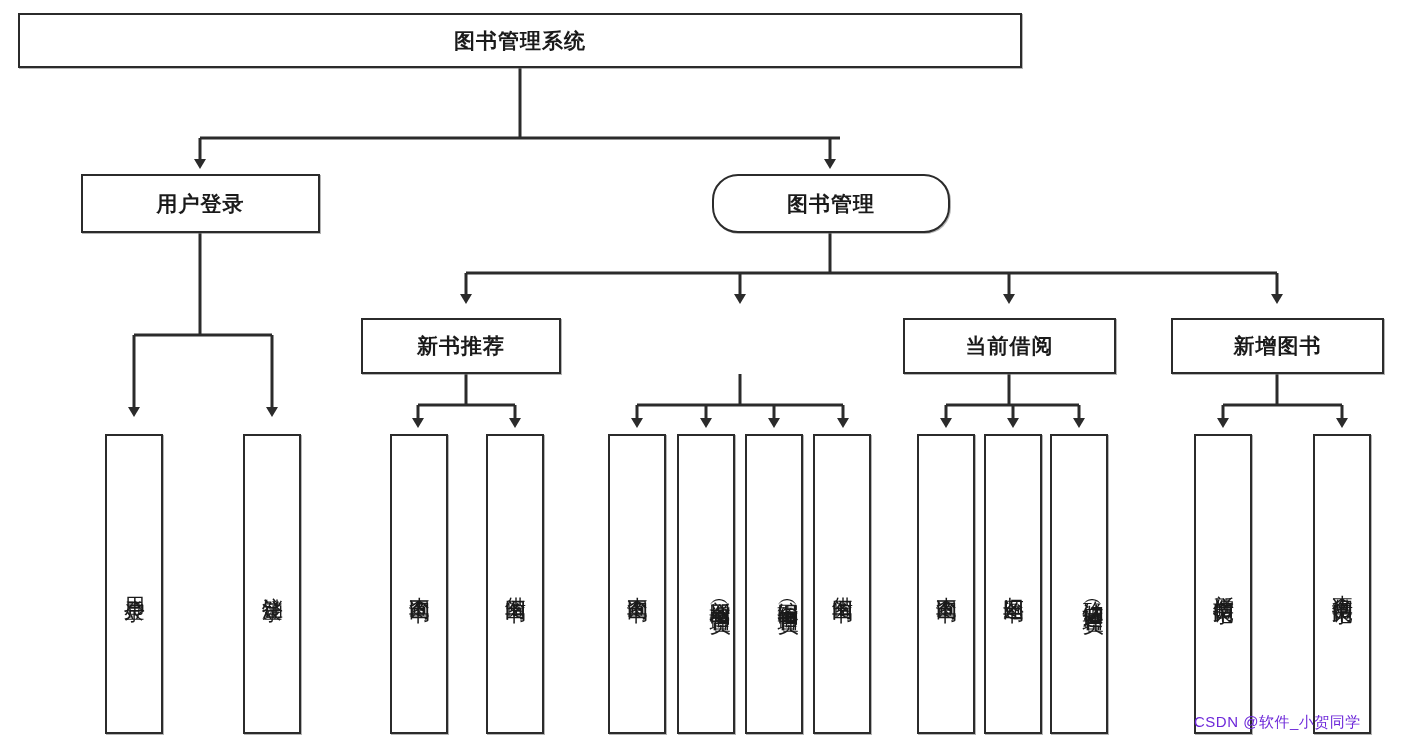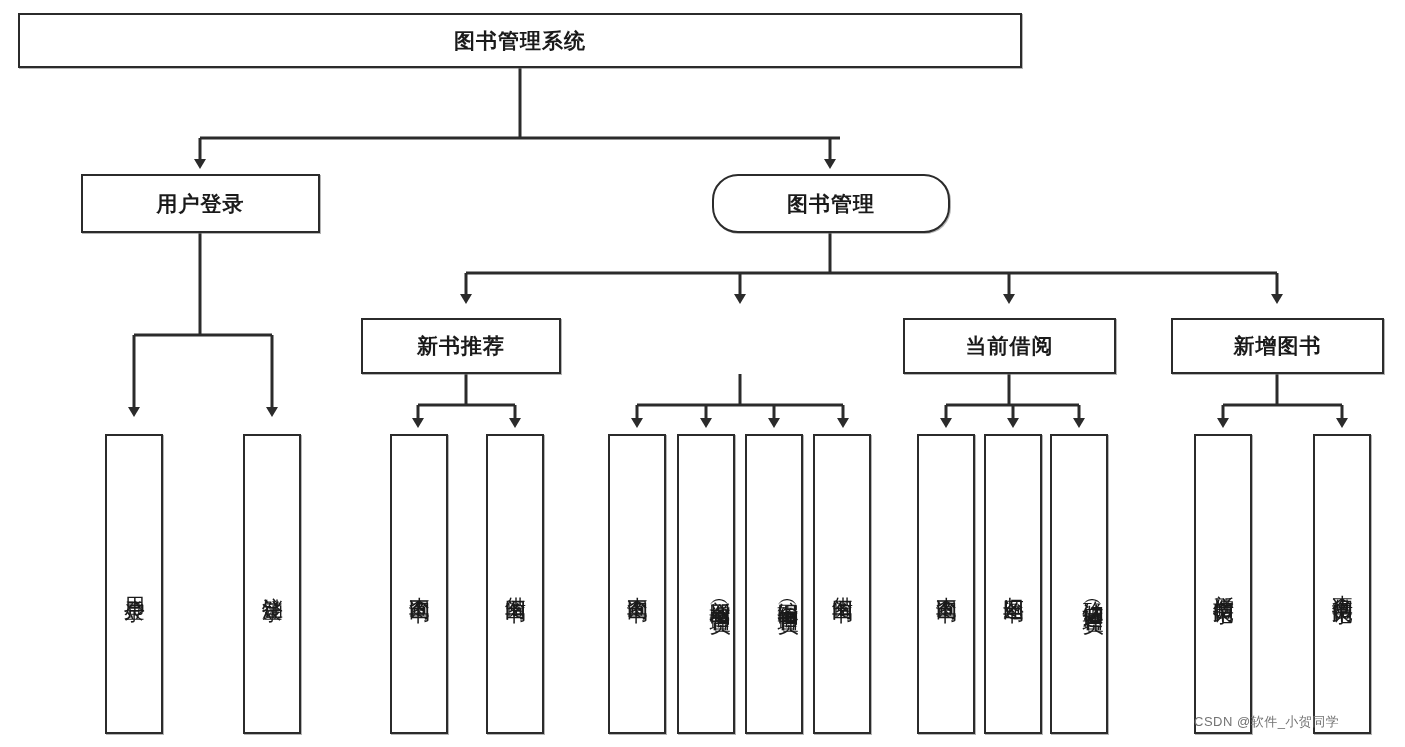"CSDN @软件_小贺同学" .watermark { color: #737373 -> #6d28d9; font-size: 13px -> 15px }
